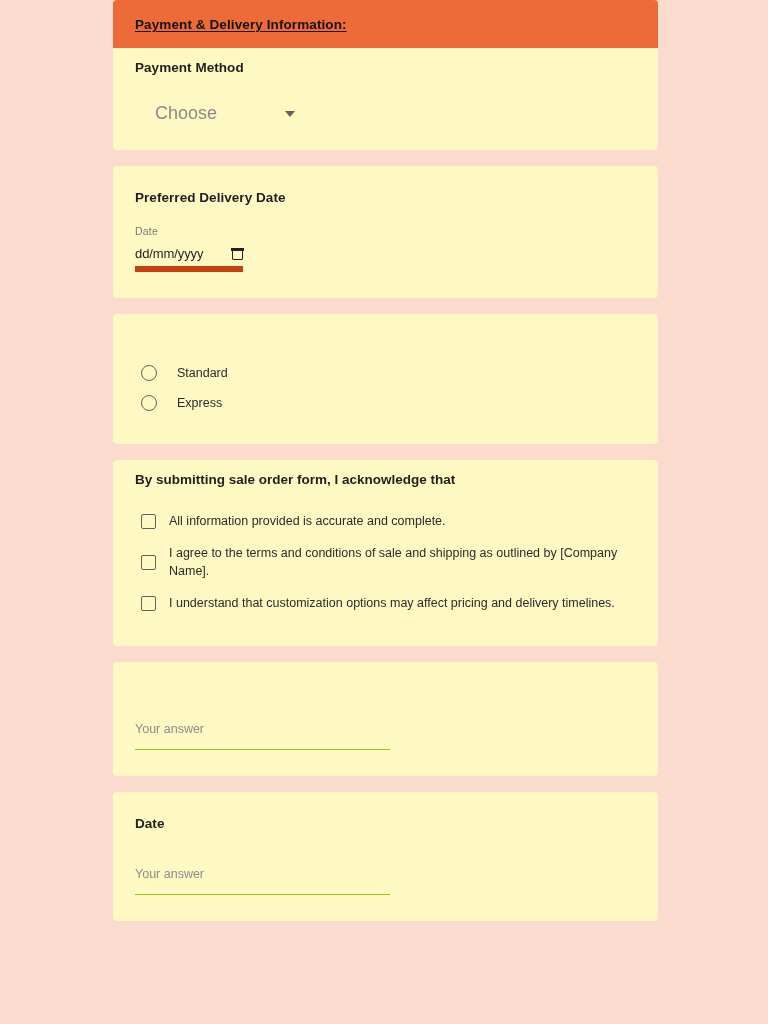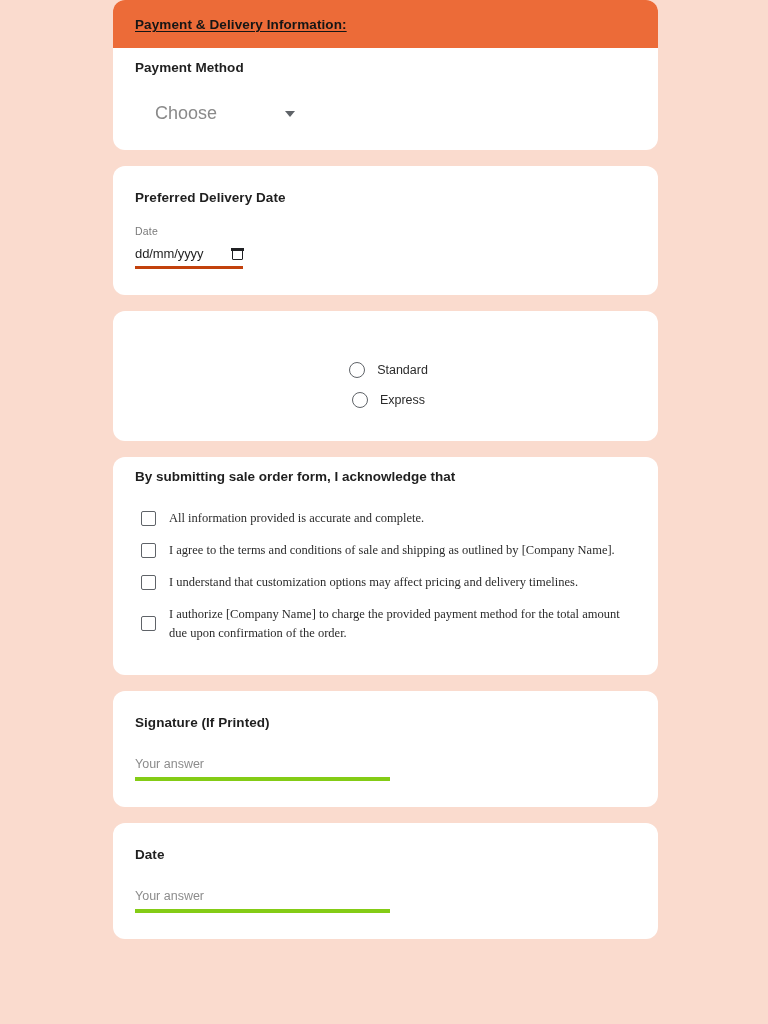"Payment & Delivery Information:" .card { background: #ffffff -> #fef9c3; border-radius: 12px -> 4px }
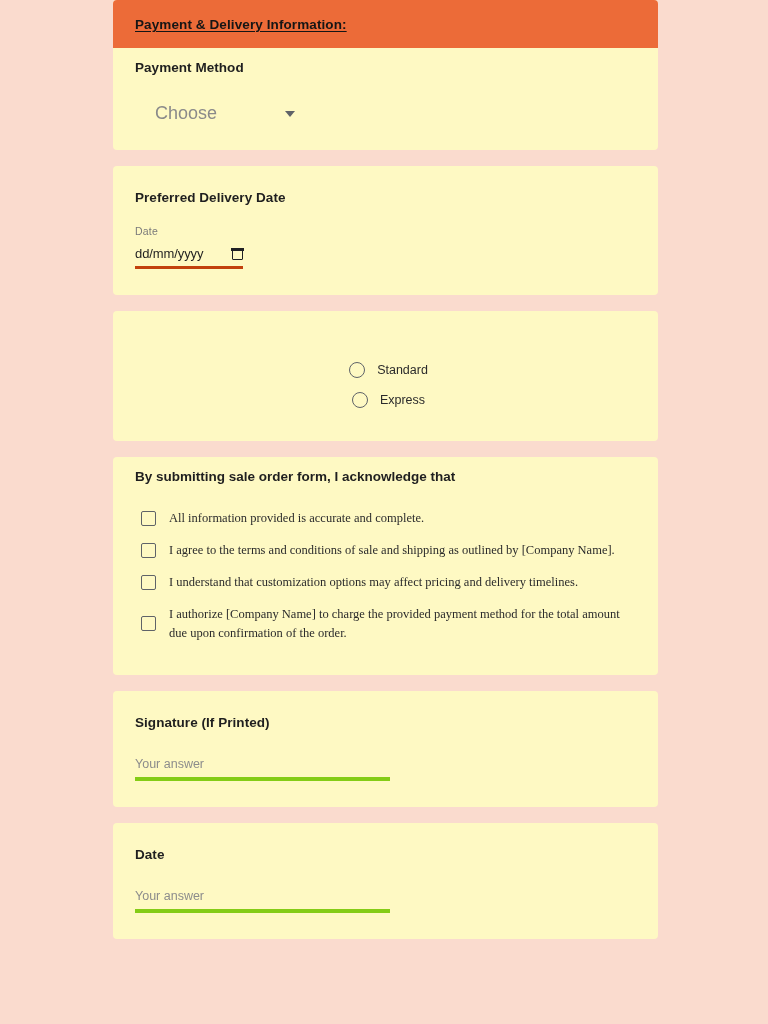"dd/mm/yyyy" .date-field { border-bottom: 3px solid #c2410c -> 6px solid #c2410c }
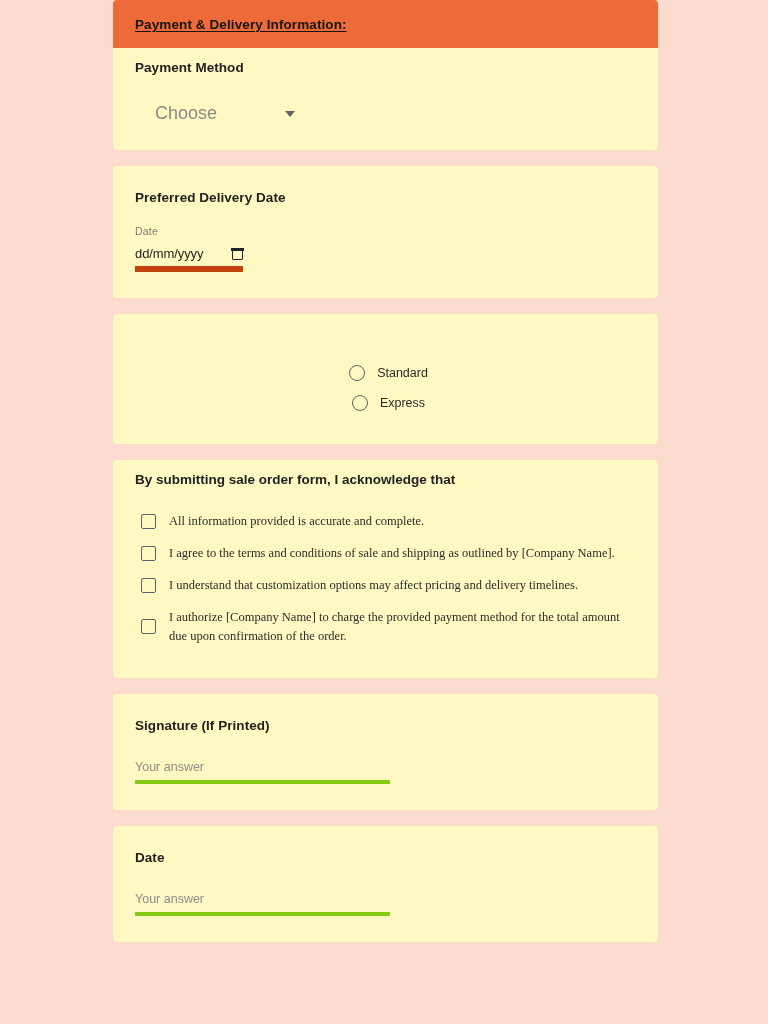"Standard" .opt-row { gap: 12px -> 20px; justify-content: center -> none }
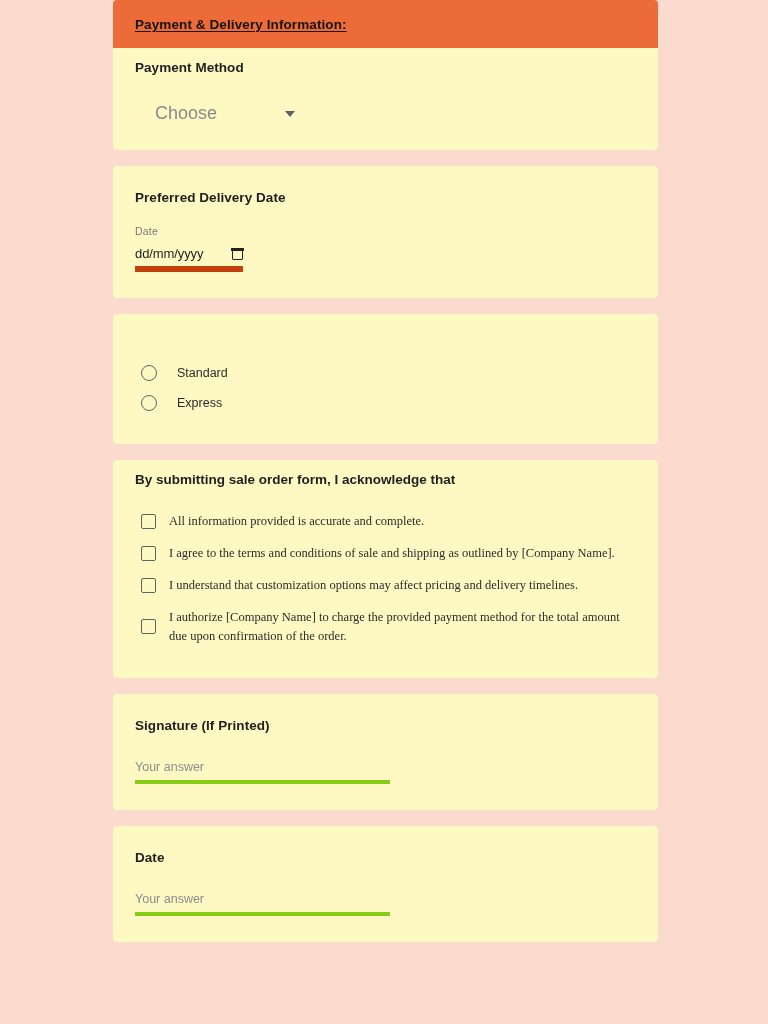"All information provided is accurate" .check-list { font-family: Liberation Serif, serif -> none }
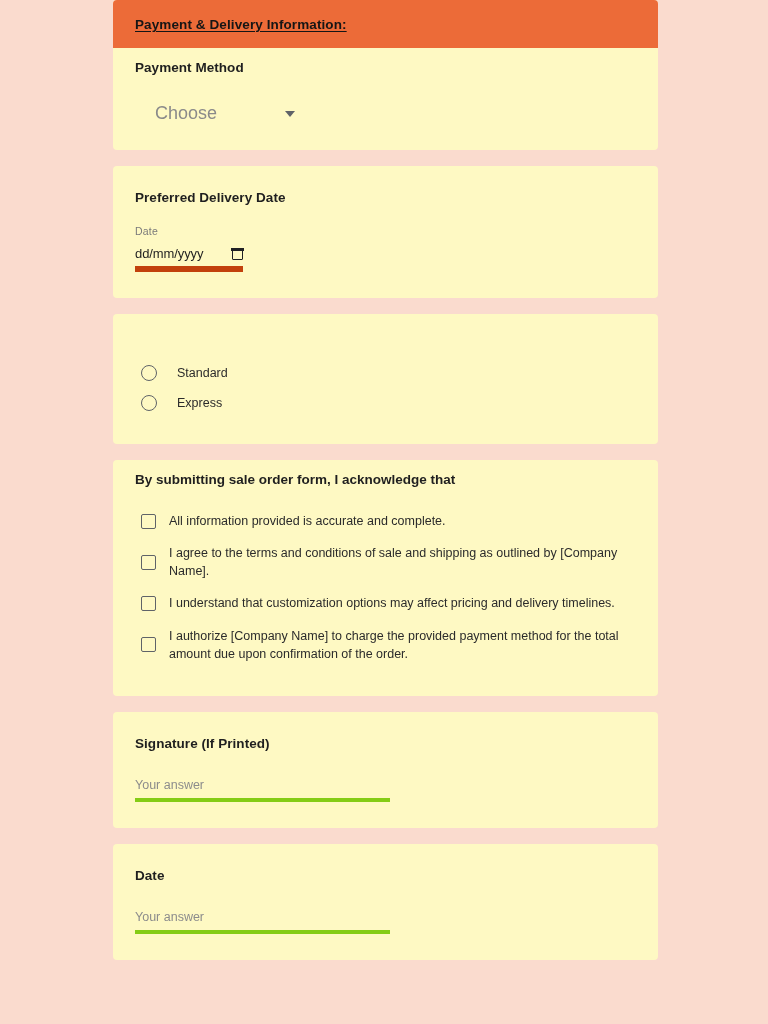"I authorize [Company Name] to" div.check-row { html: <div> <span></span> <span>I authorize [Company Name] to charge the provided payment method for the total amount due upon confirmation of the order.</span> </div> -> none }
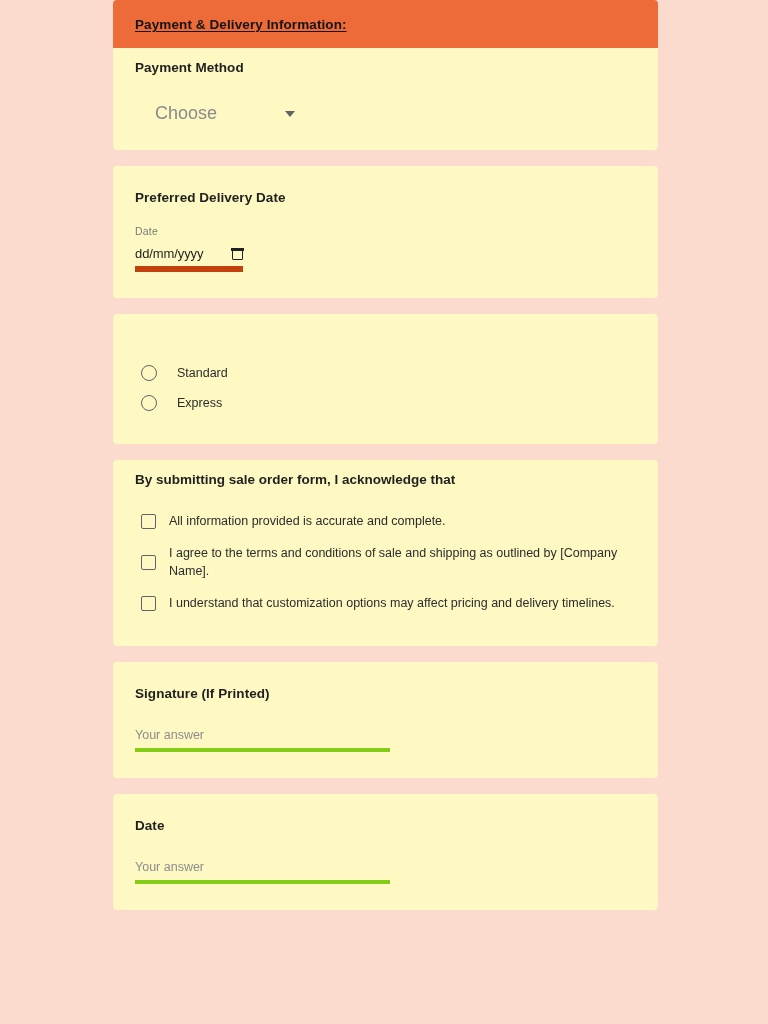"Signature (If Printed)" div.q-title { html: <div>Signature (If Printed)</div> -> none }
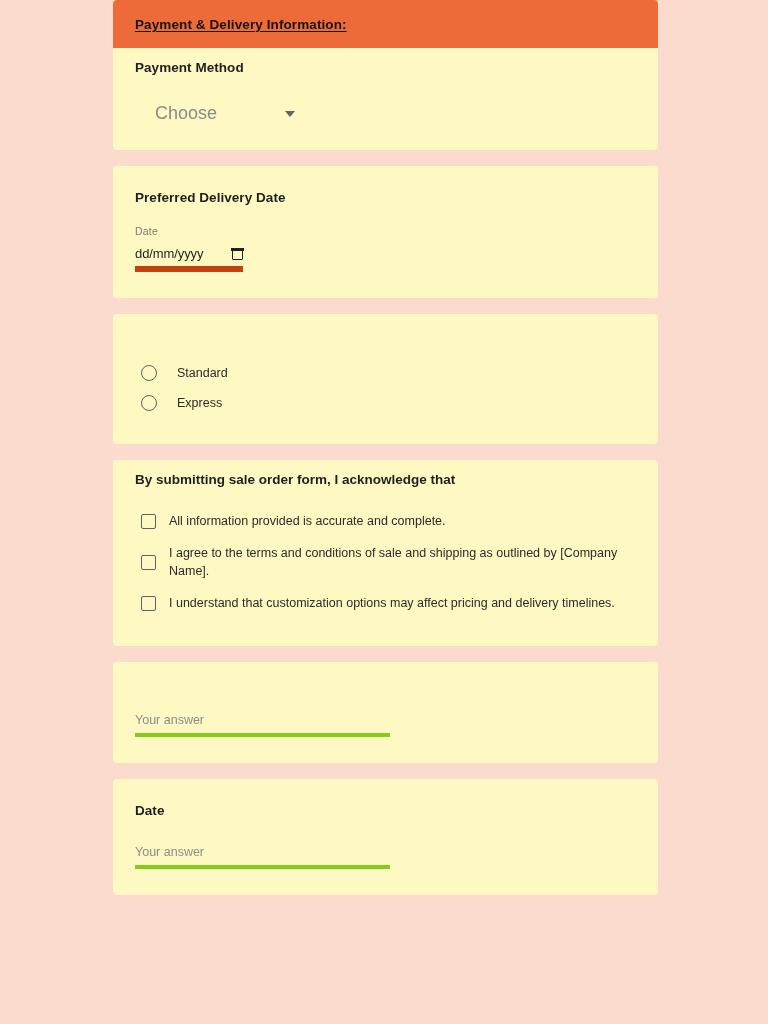"Your answer" .answer-field { border-bottom: 4px solid #84cc16 -> 1px solid #84cc16; margin-top: 24px -> 33px; padding-bottom: 5px -> 12px }
